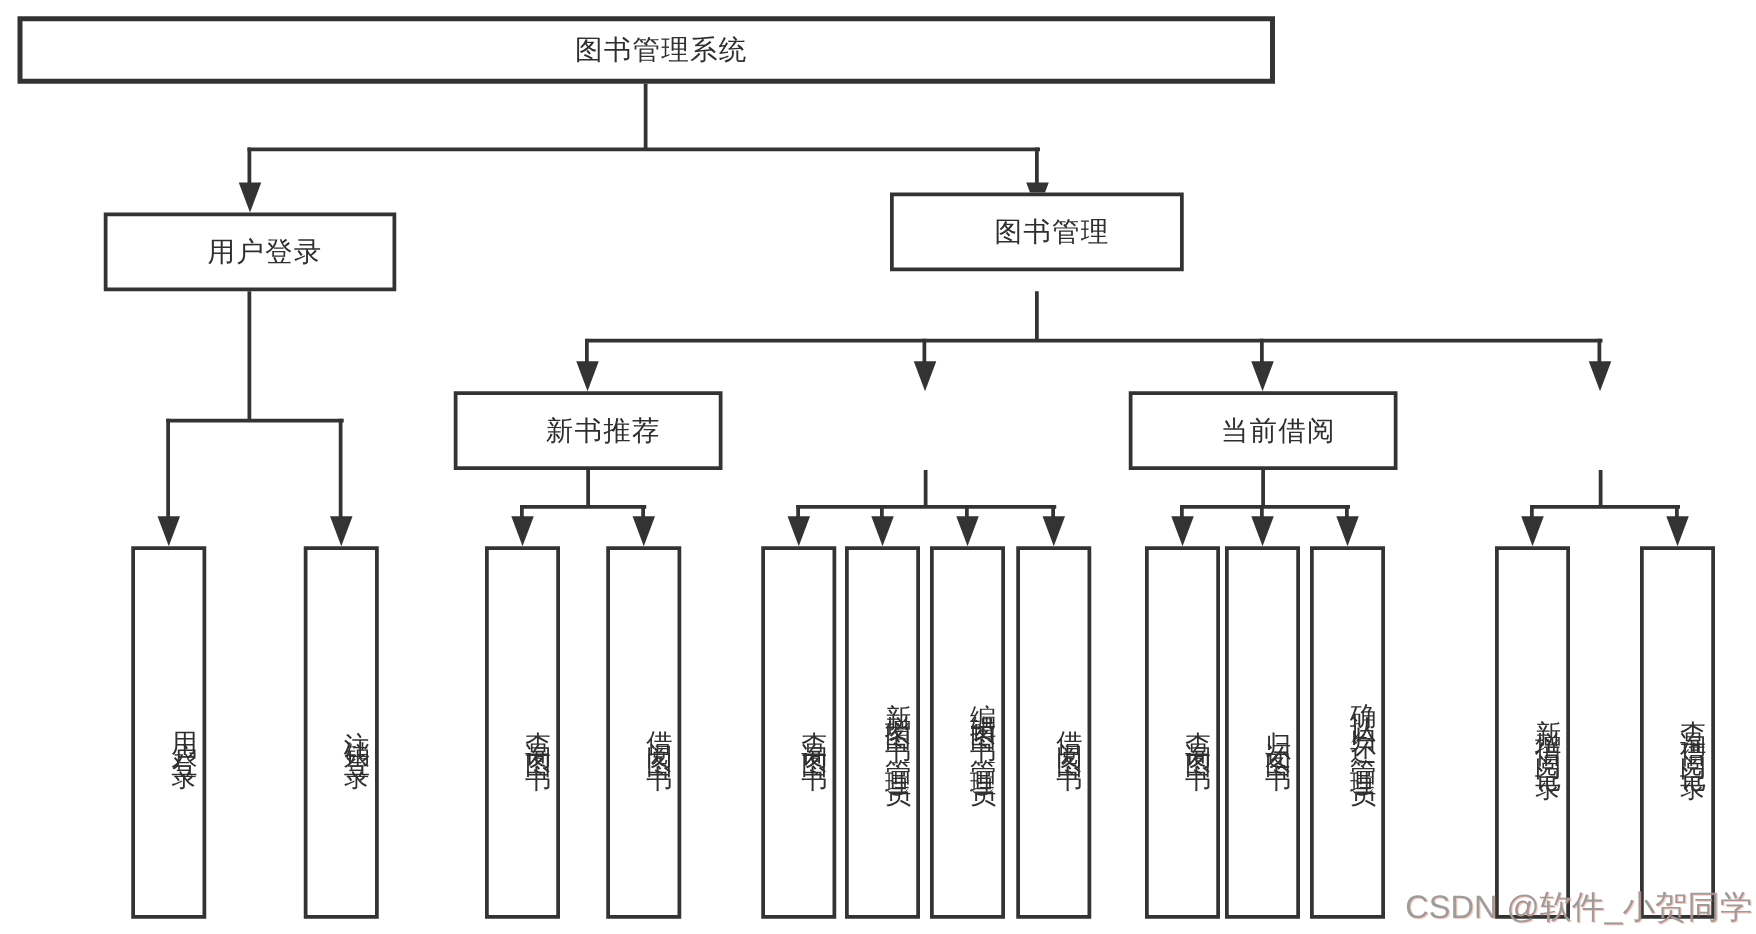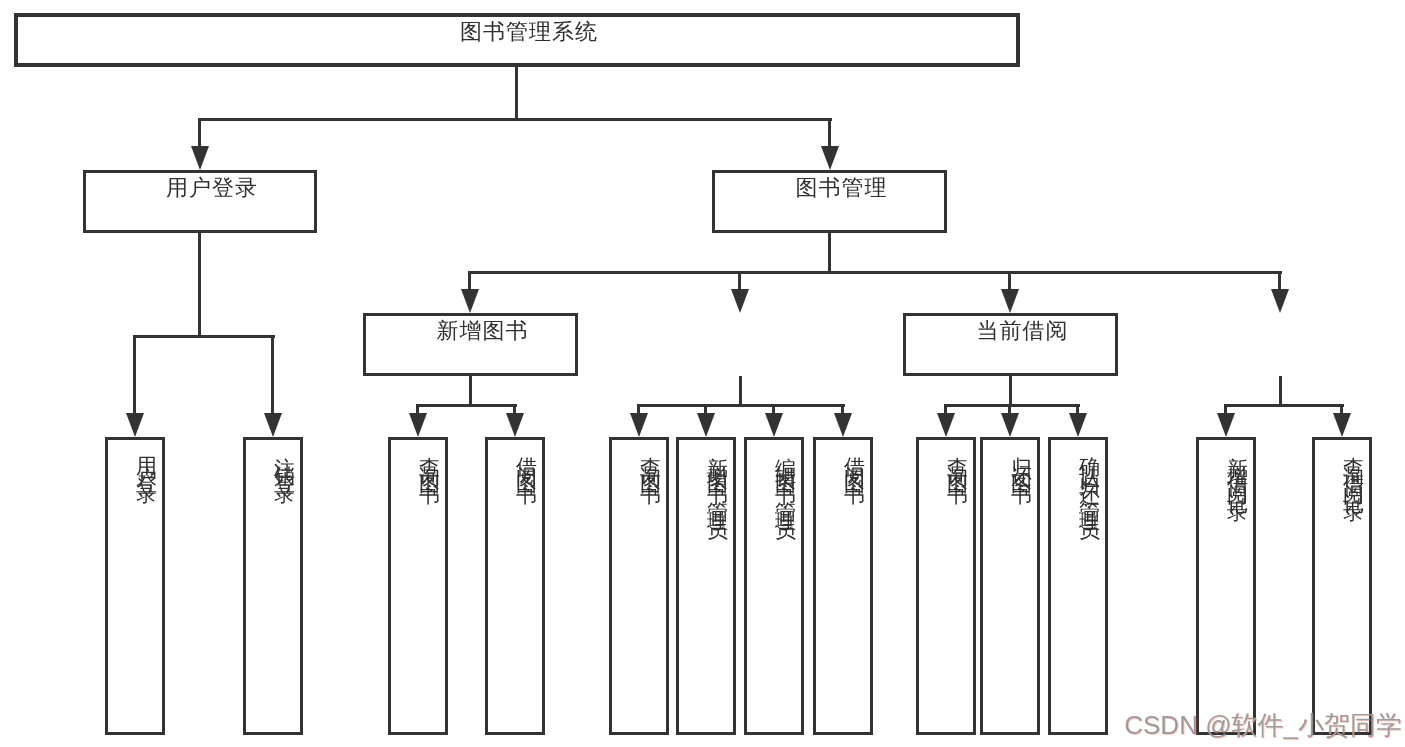"图书管理系统" .box { align-items: flex-start -> center }
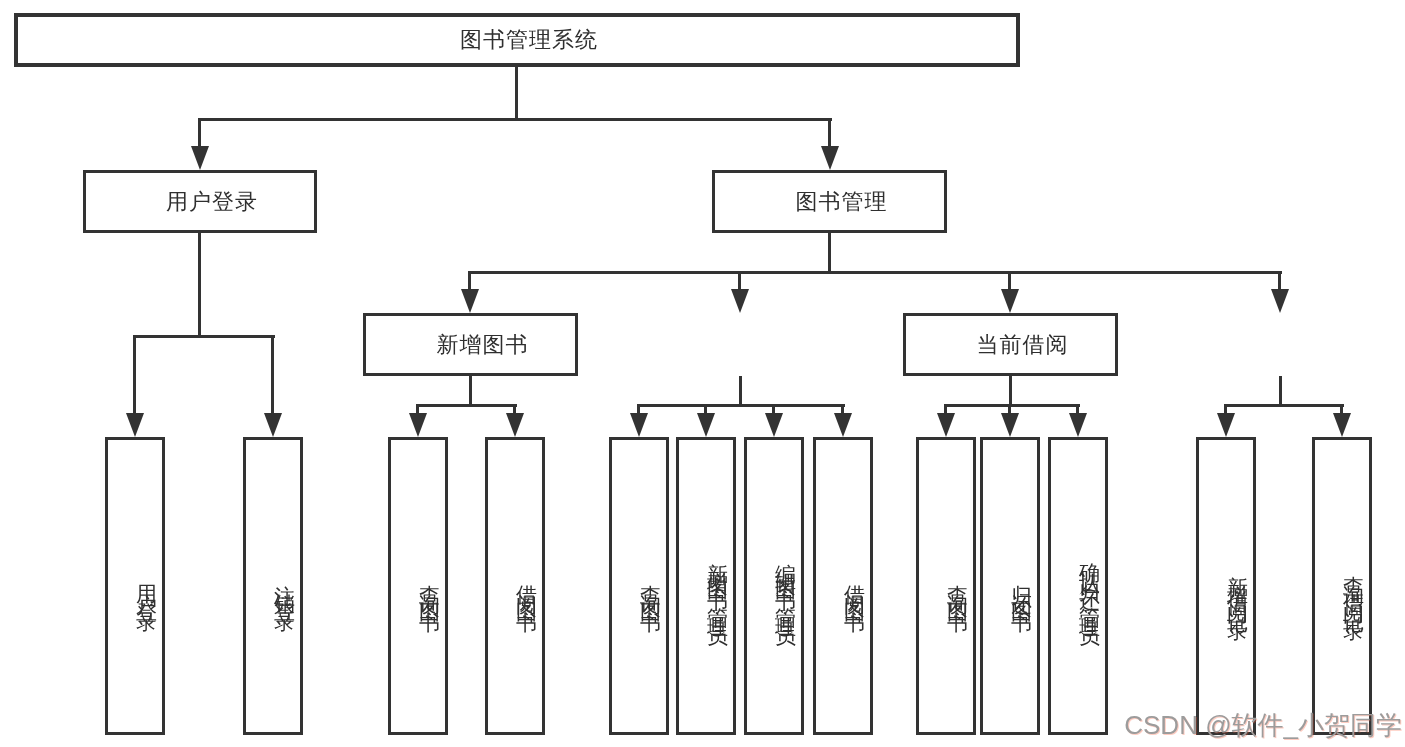"图书管理" div.box { top: 170px -> 154px }
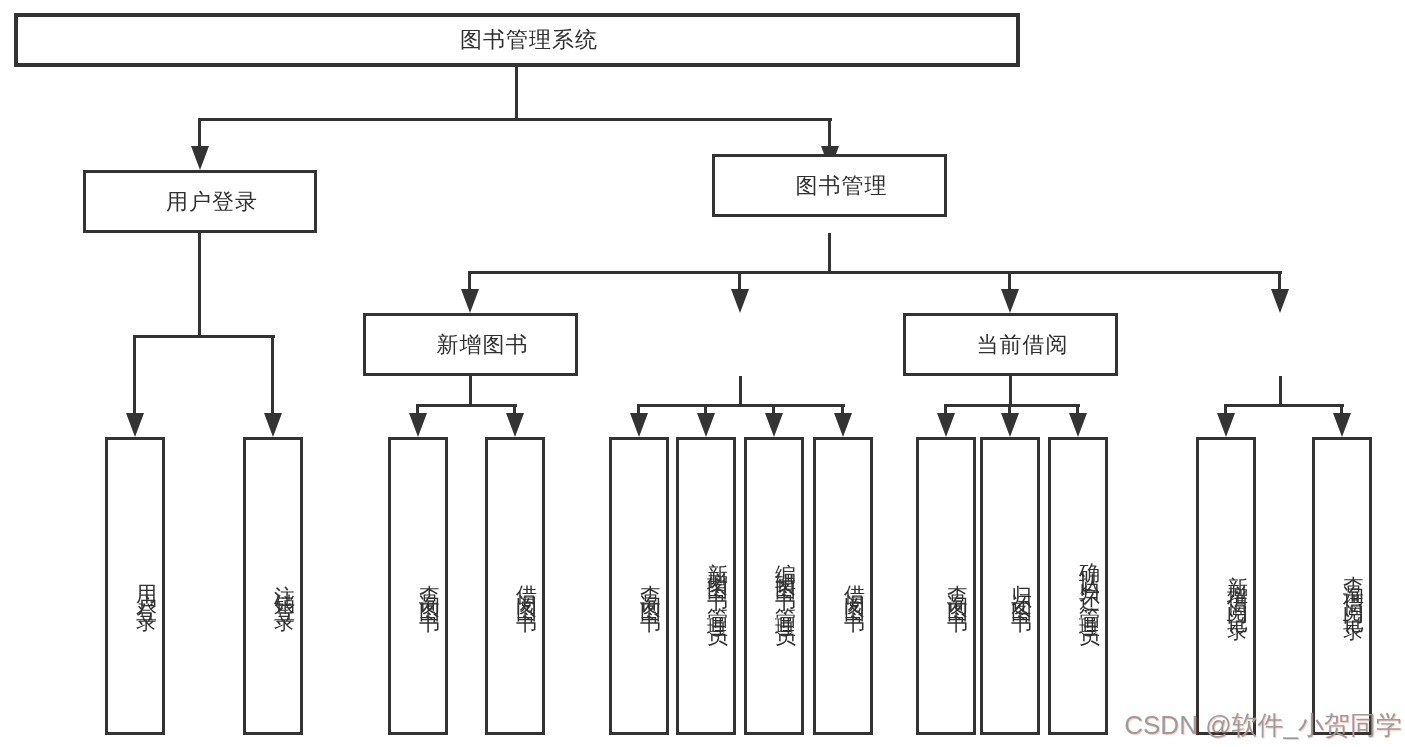"新增图书" span.hlabel { text: 增图书 -> 书推荐 }
